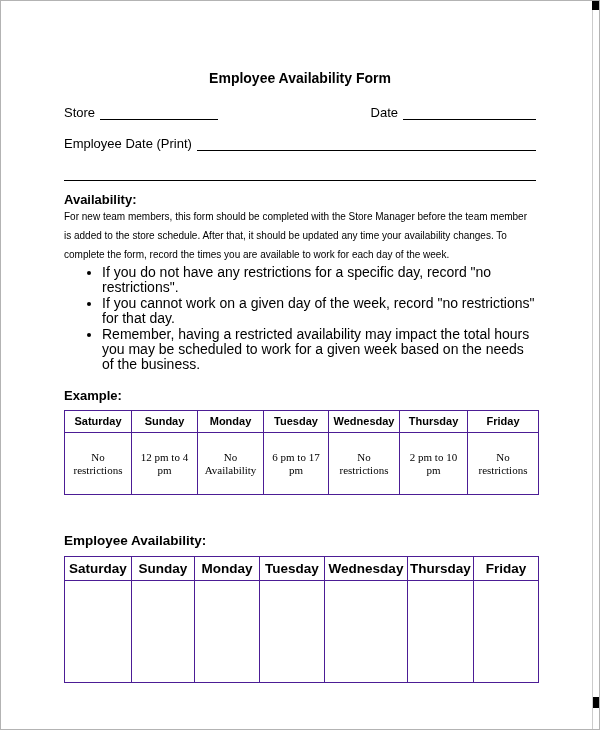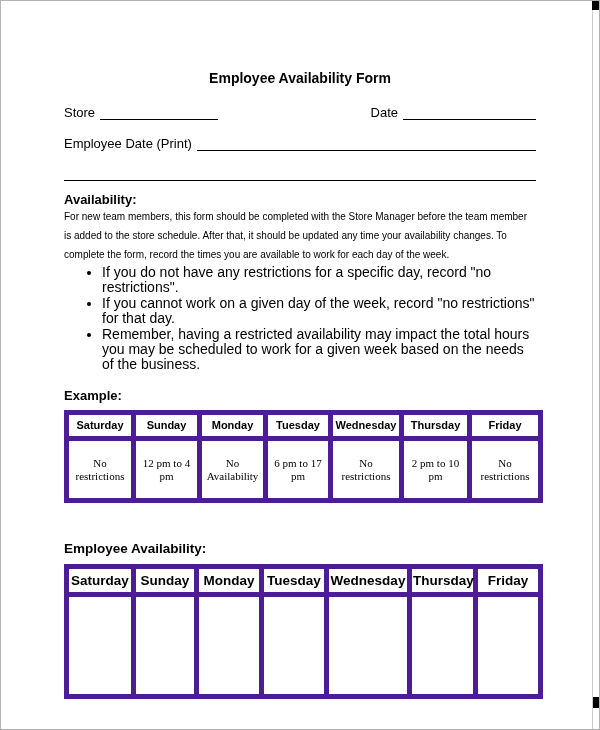"Saturday" th, td { border: 5px solid #4c1d95 -> 1px solid #4c1d95 }
